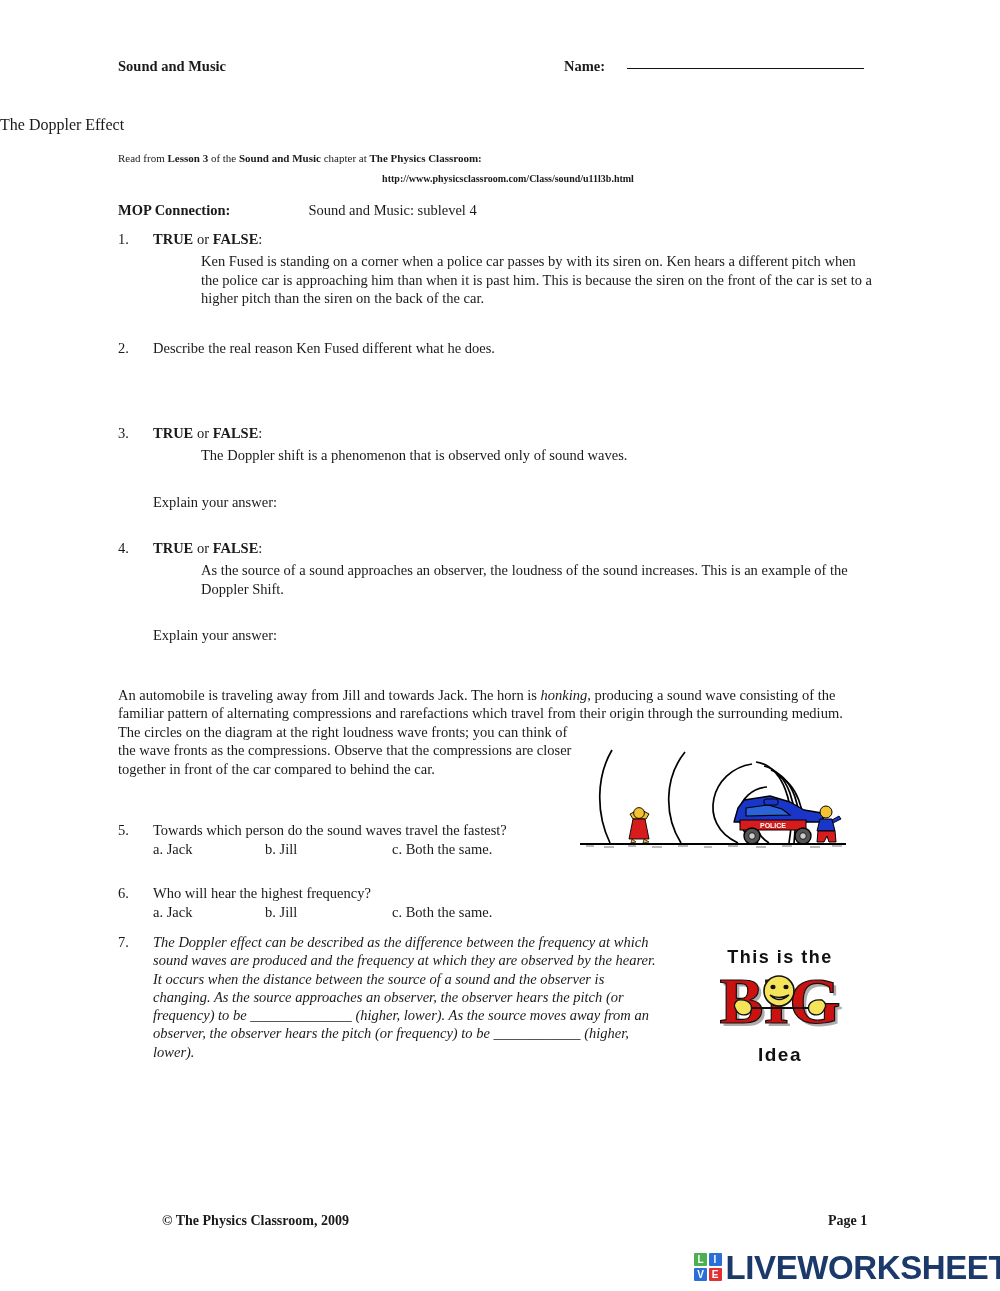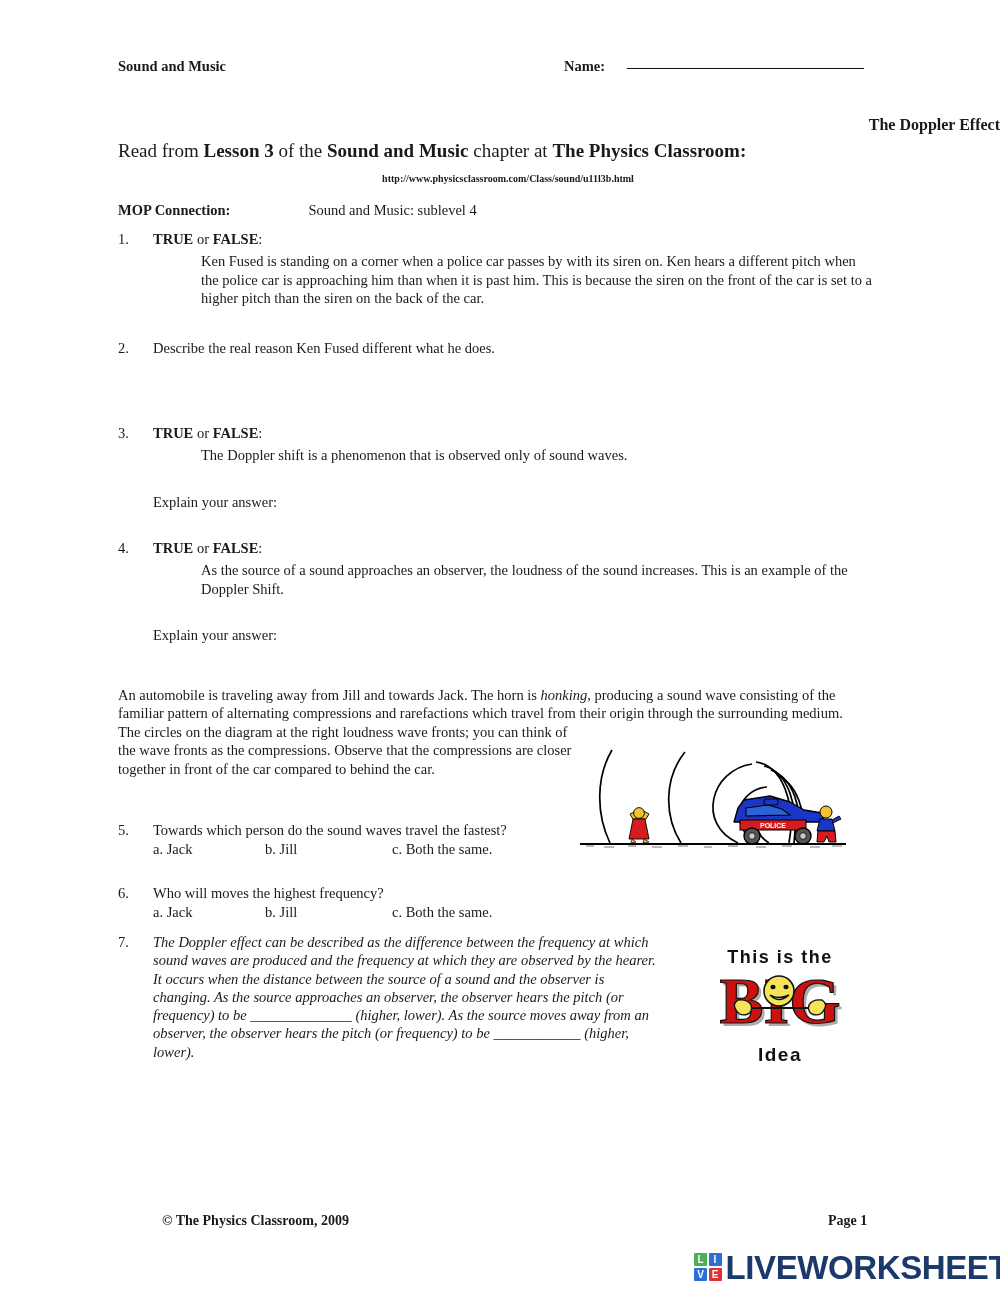"The Doppler Effect" .doc-title { font-weight: bold -> normal; text-align: right -> left }
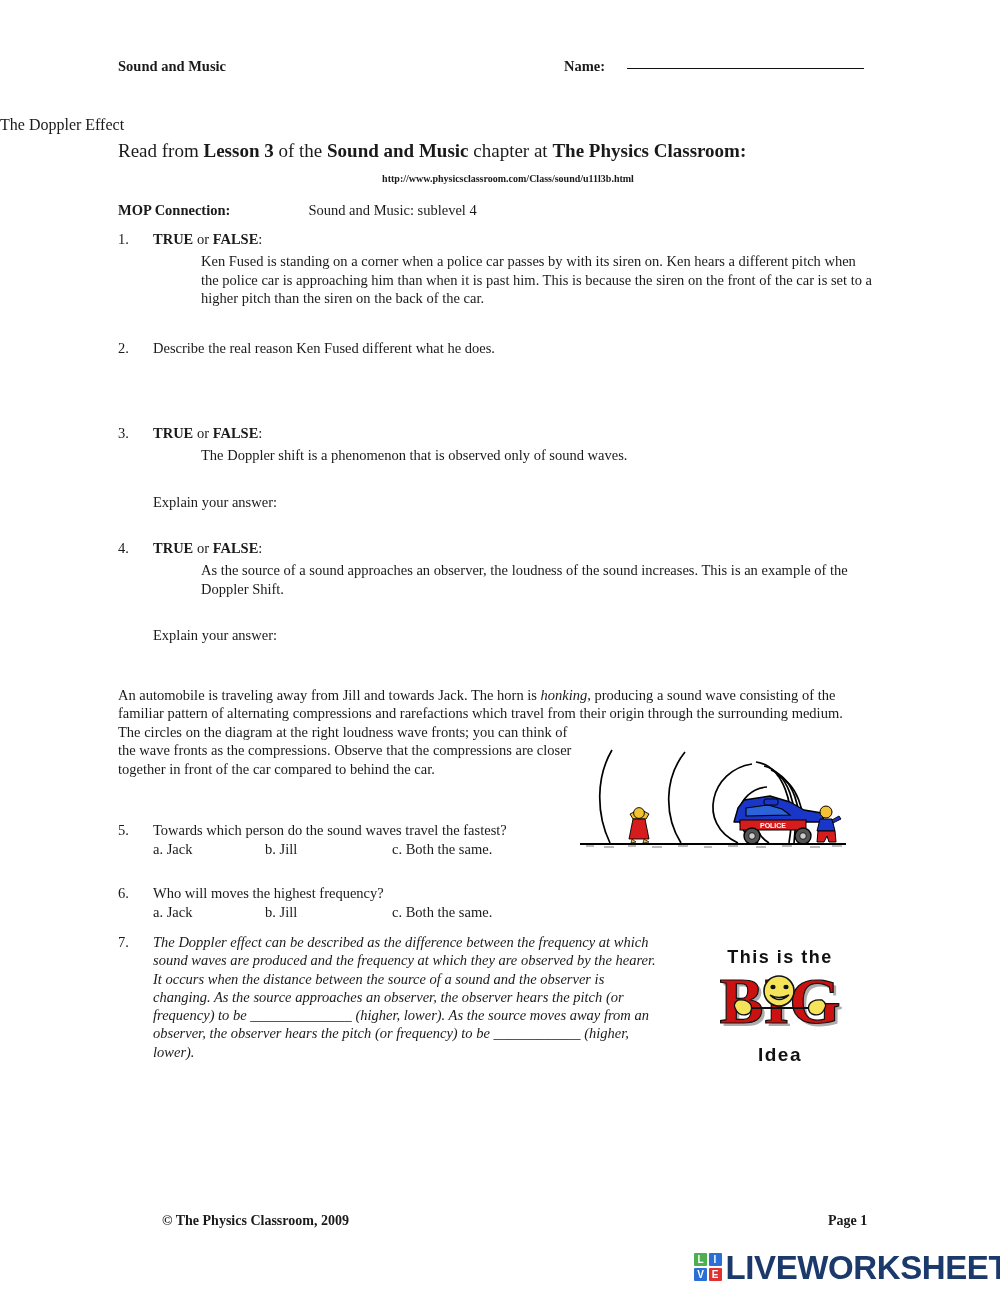"Read from Lesson 3 of" .read-line { font-size: 19px -> 11px; top: 140px -> 152px }
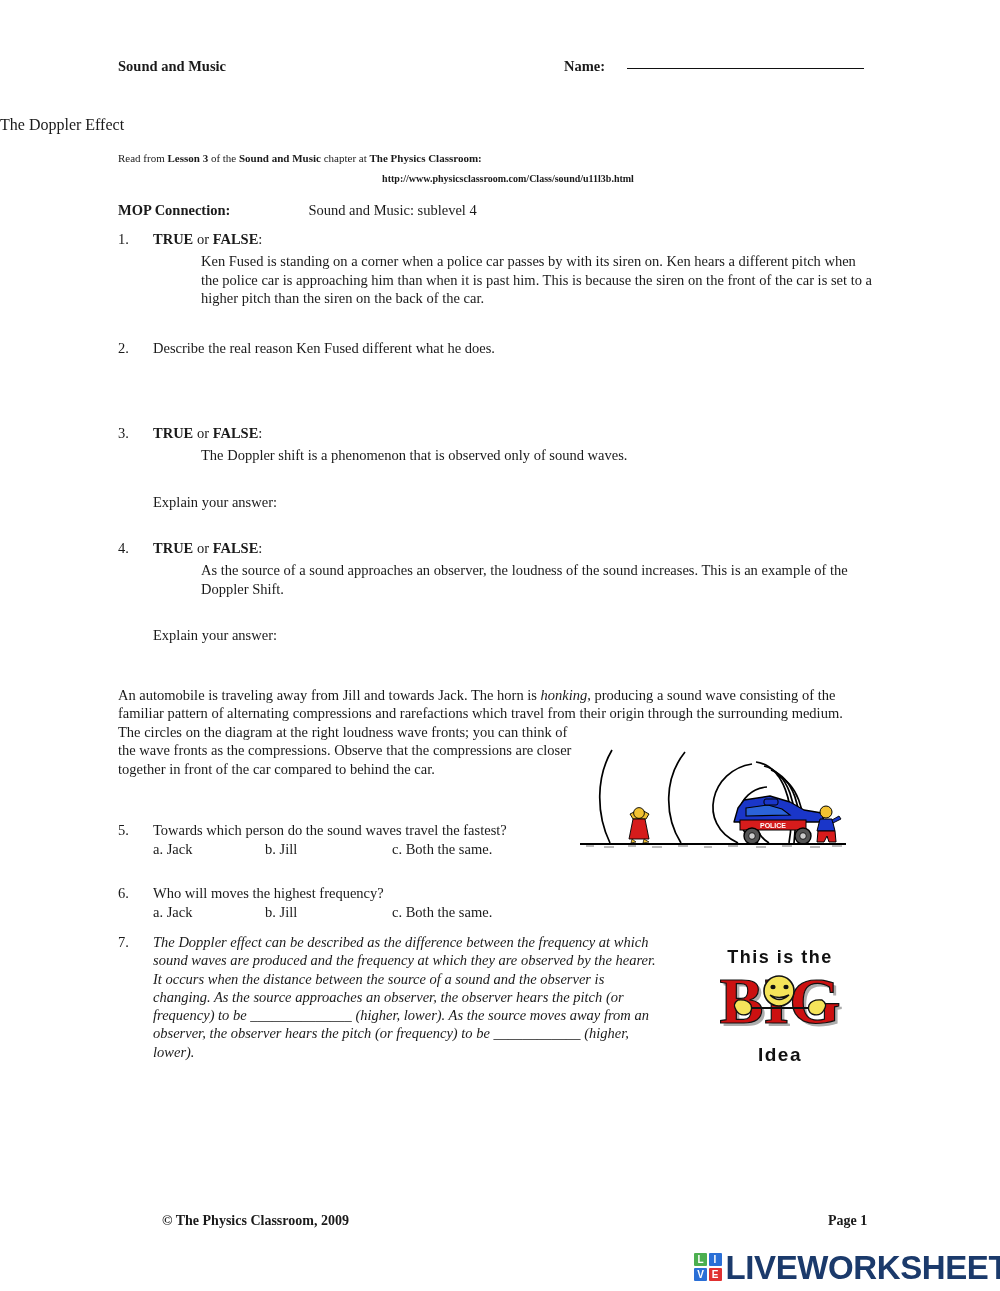"Who will moves the highest" div { text: moves -> hear }
